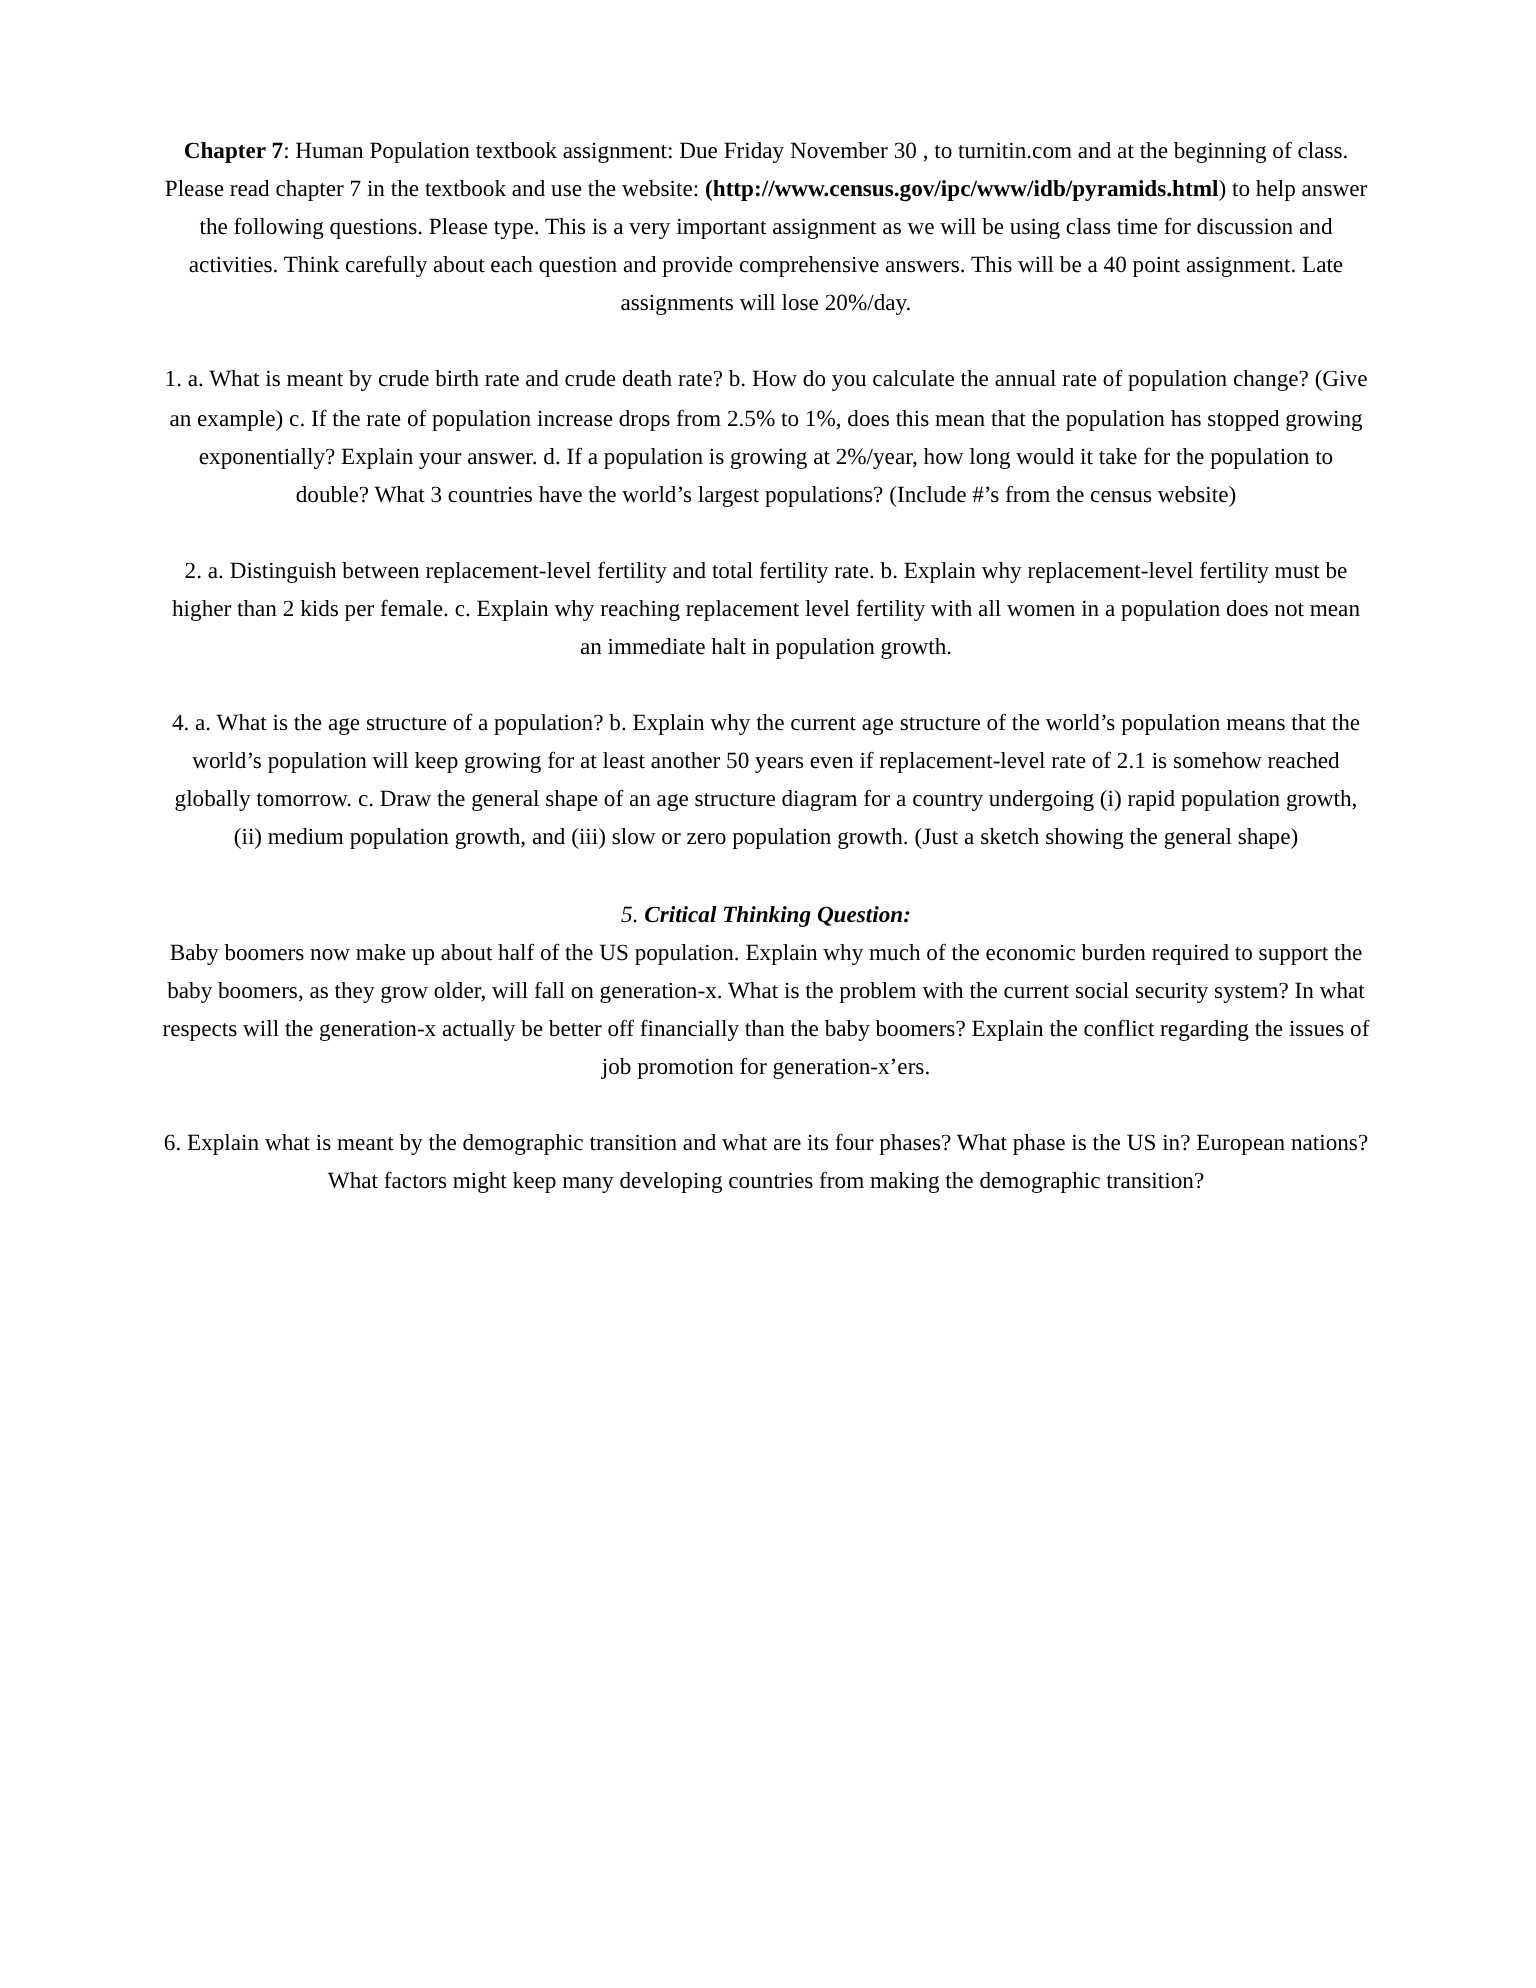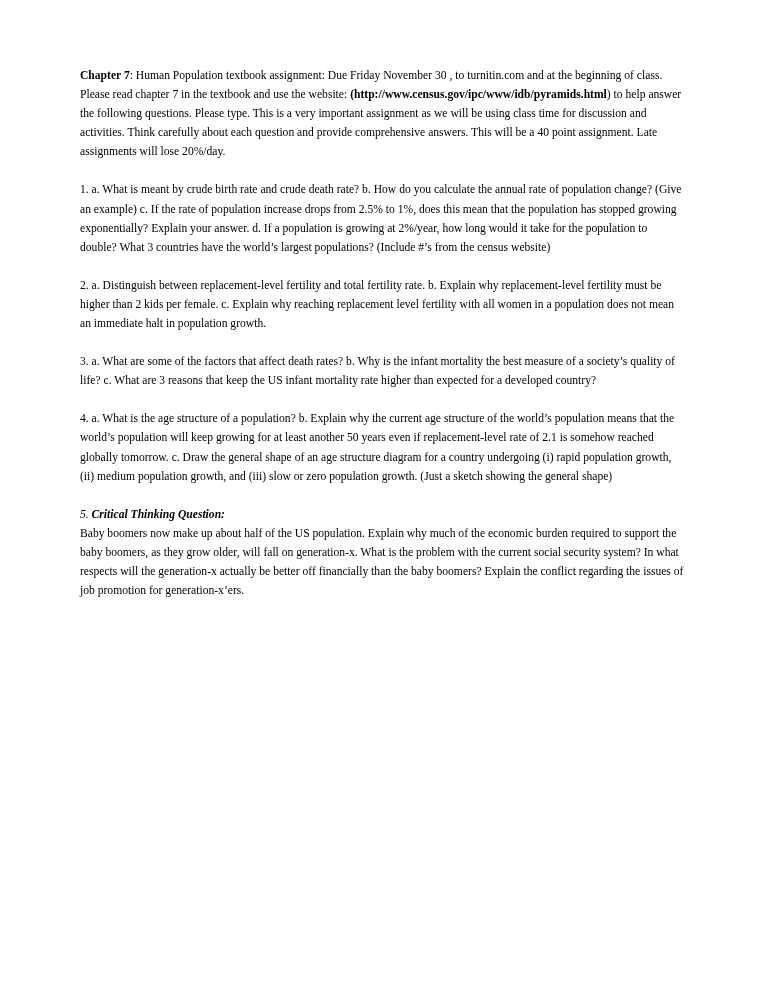"Chapter 7: Human Population textbook" .doc { text-align: left -> center }
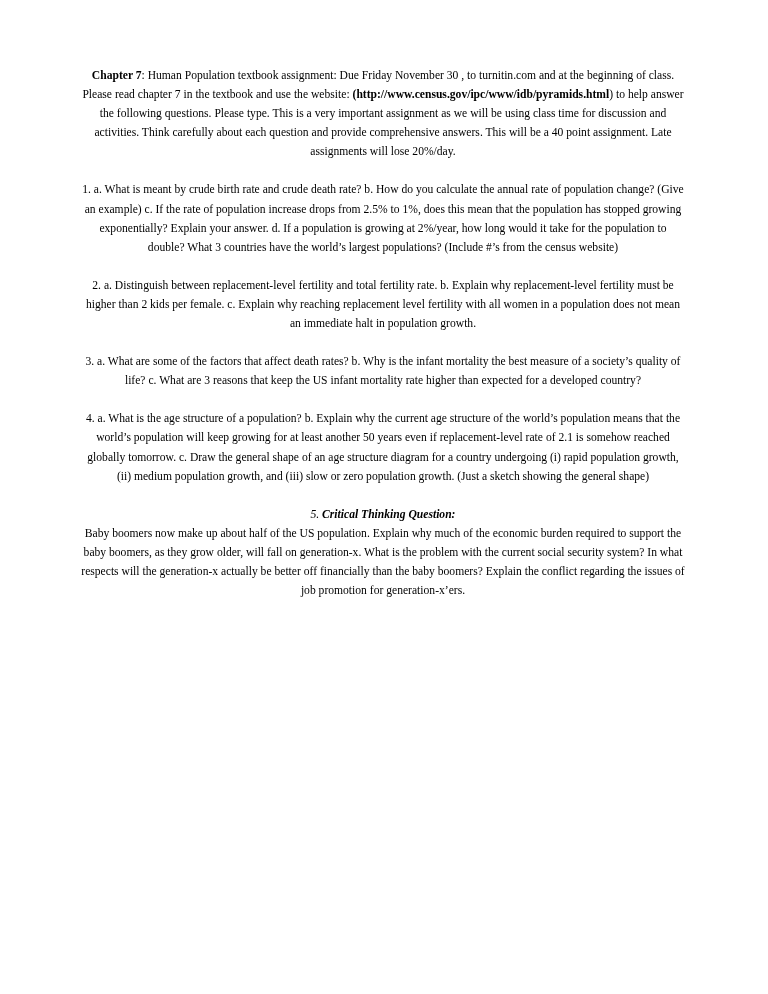"3. a. What are some" p.para { html: <p>3. a. What are some of the factors that affect death rates? b. Why is the infant mortality the best measure of a society’s quality of life? c. What are 3 reasons that keep the US infant mortality rate higher than expected for a developed country?</p> -> none }
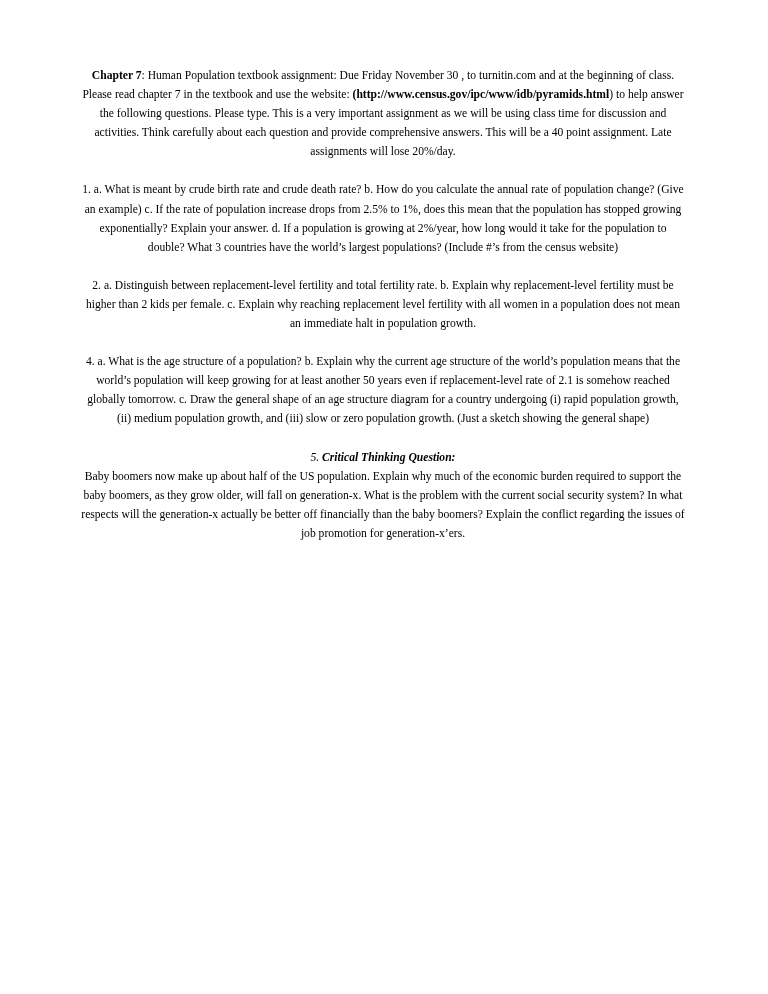"6. Explain what is meant" p.para { html: none -> <p>6. Explain what is meant by the demographic transition and what are its four phases? What phase is the US in? European nations? What factors might keep many developing countries from making the demographic transition?</p> }
